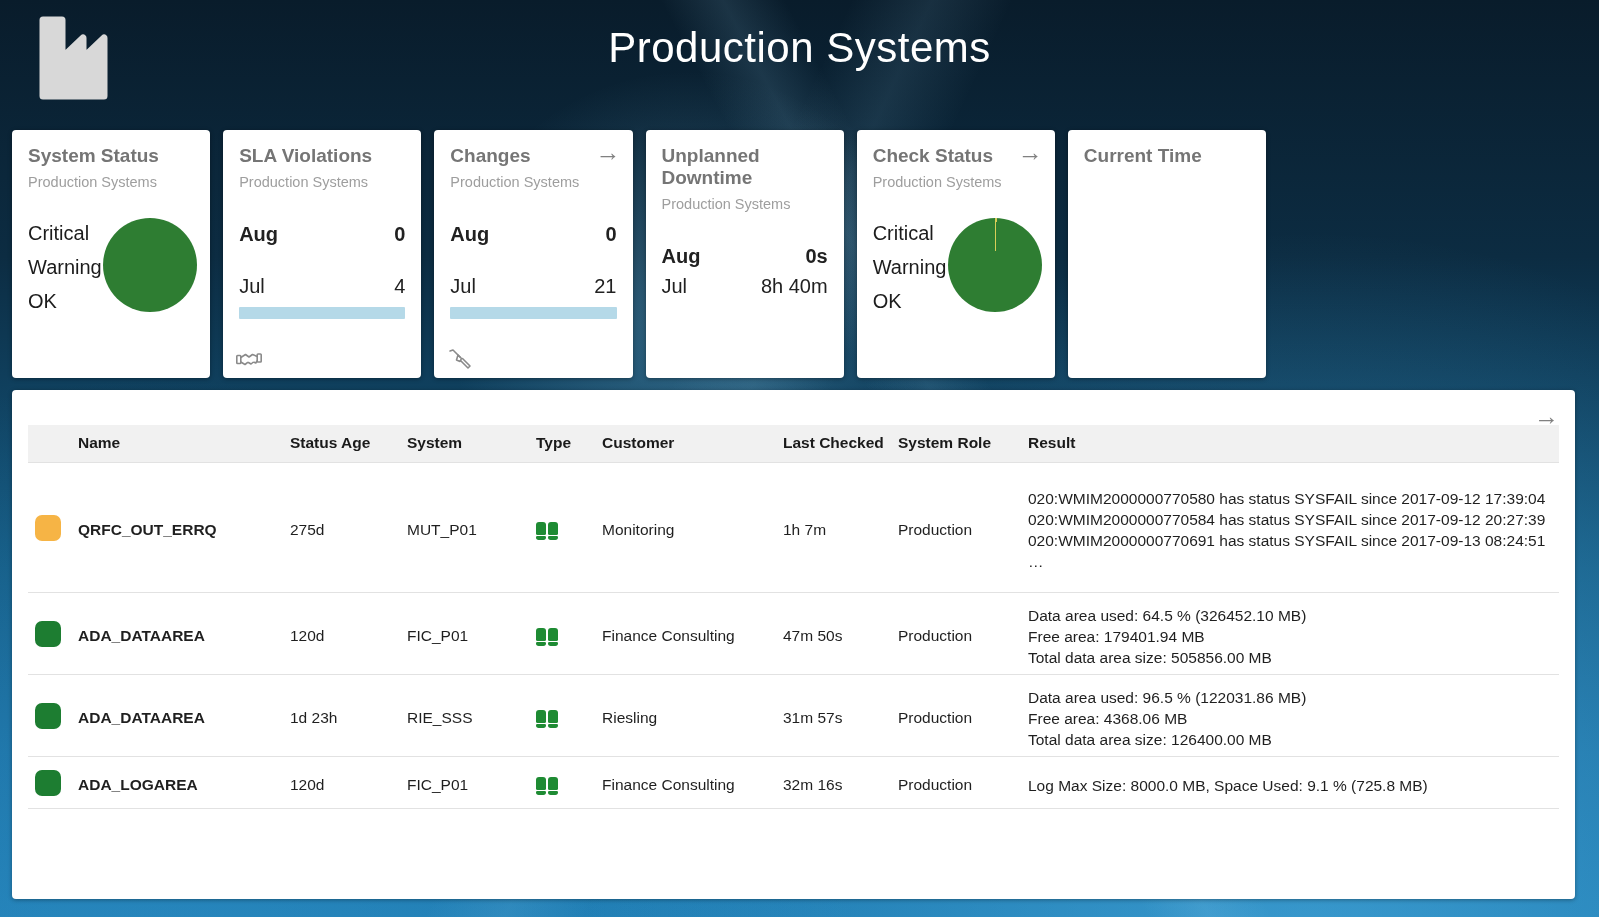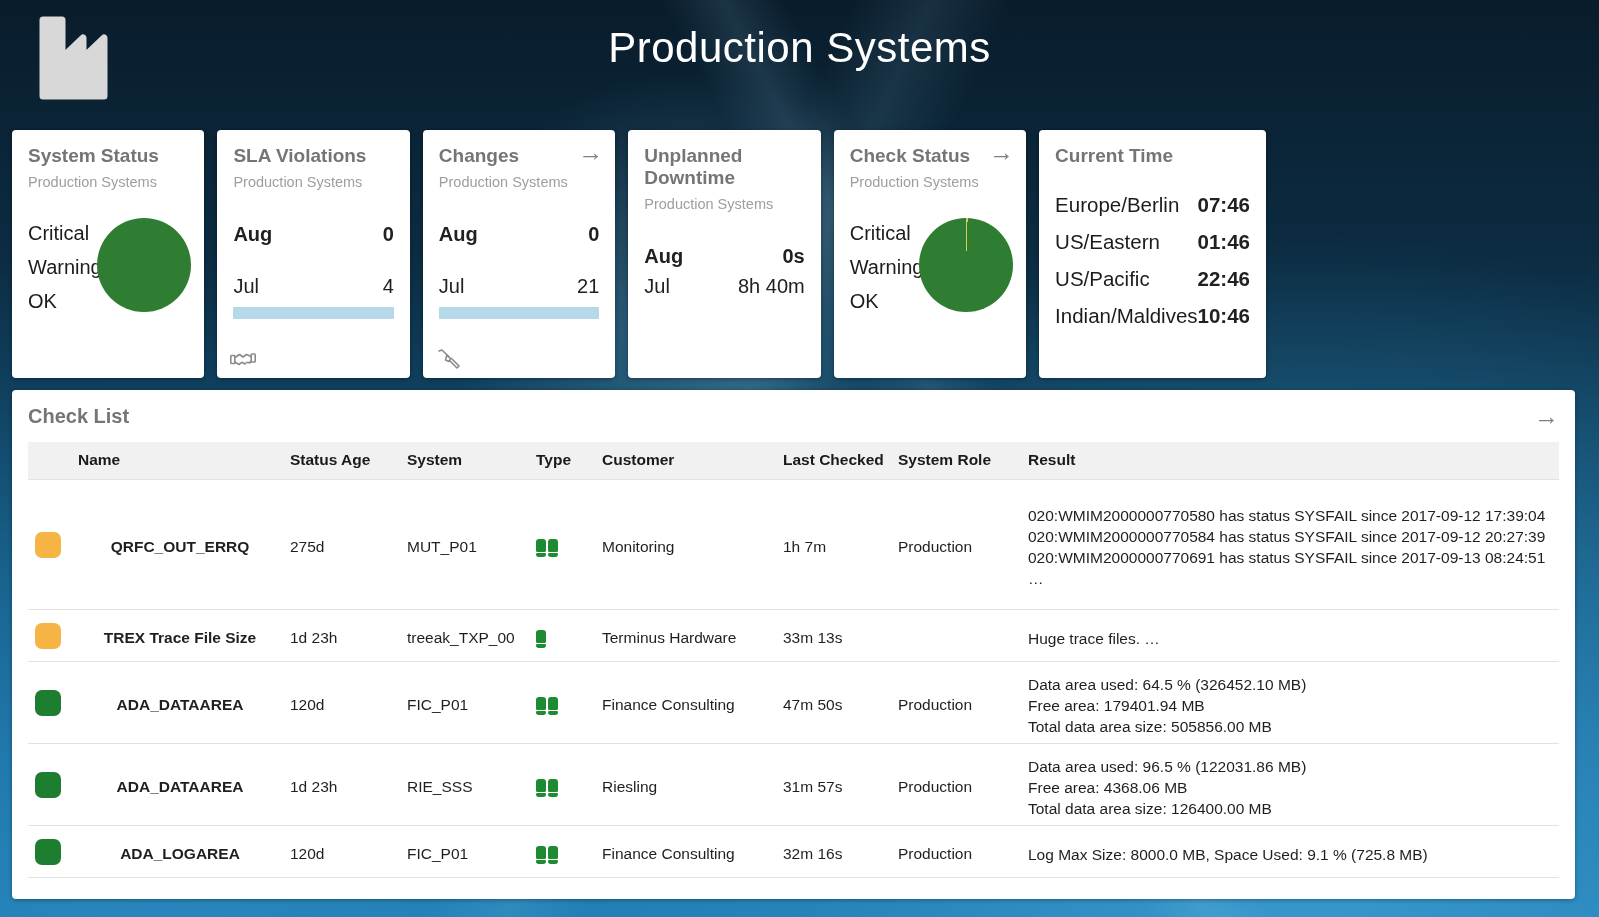"Europe/Berlin" div.t-rows { html: <div> <div> <span>Europe/Berlin</span> <span>07:46</span> </div> <div> <span>US/Eastern</span> <span>01:46</span> </div> <div> <span>US/Pacific</span> <span>22:46</span> </div> <div> <span>Indian/Maldives</span> <span>10:46</span> </div> </div> -> none }
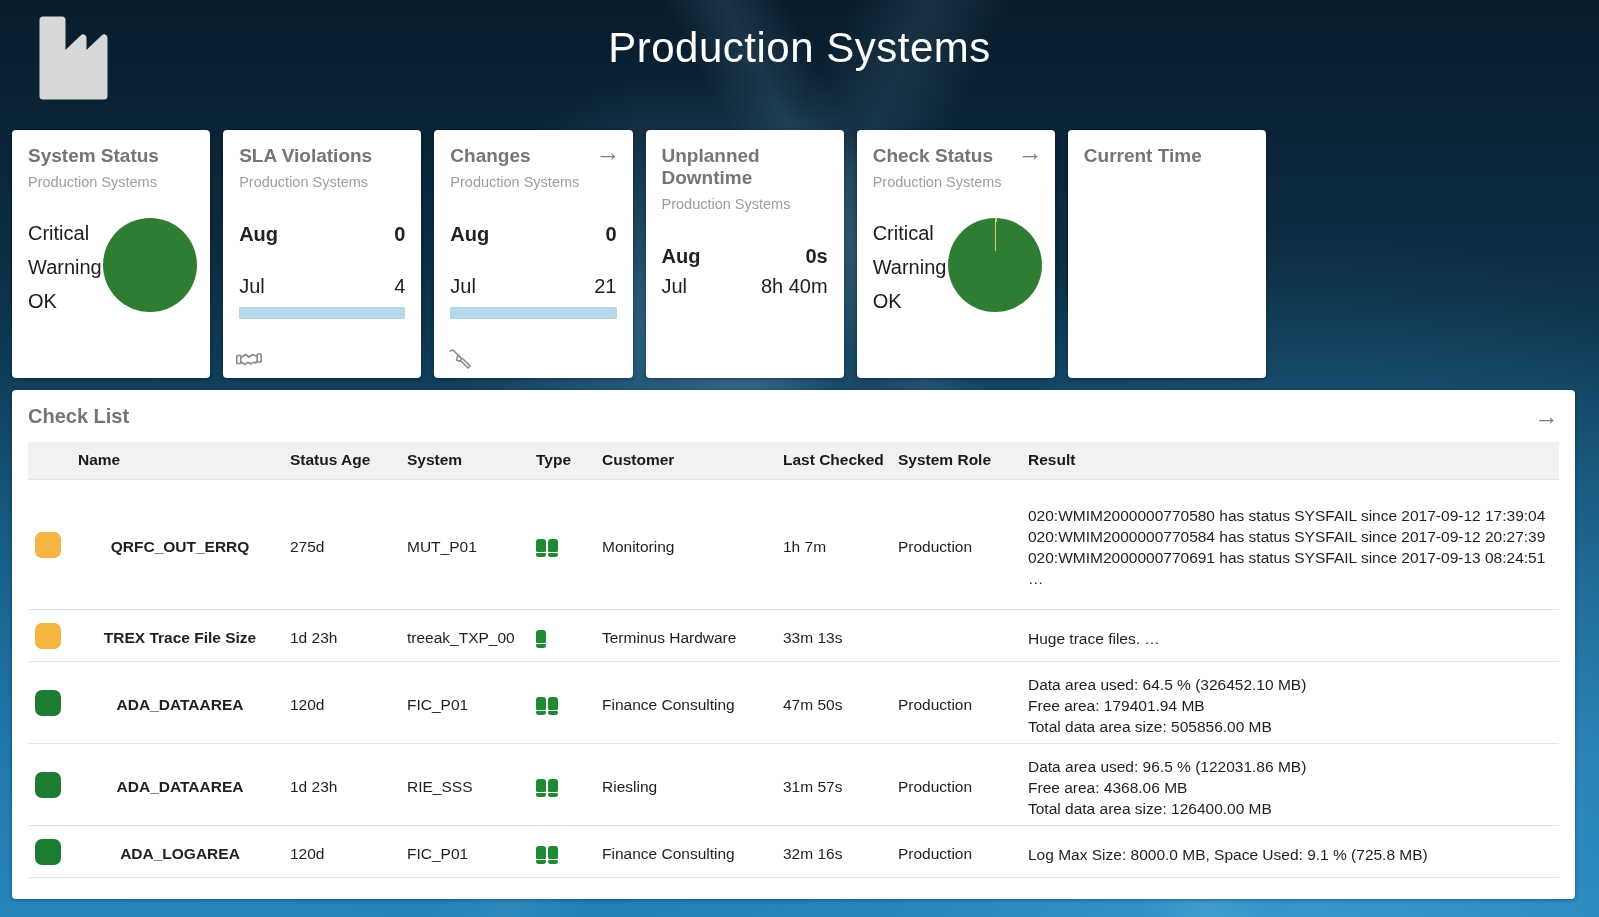"Check List" div.panel-title { html: <div>Check List</div> -> none }
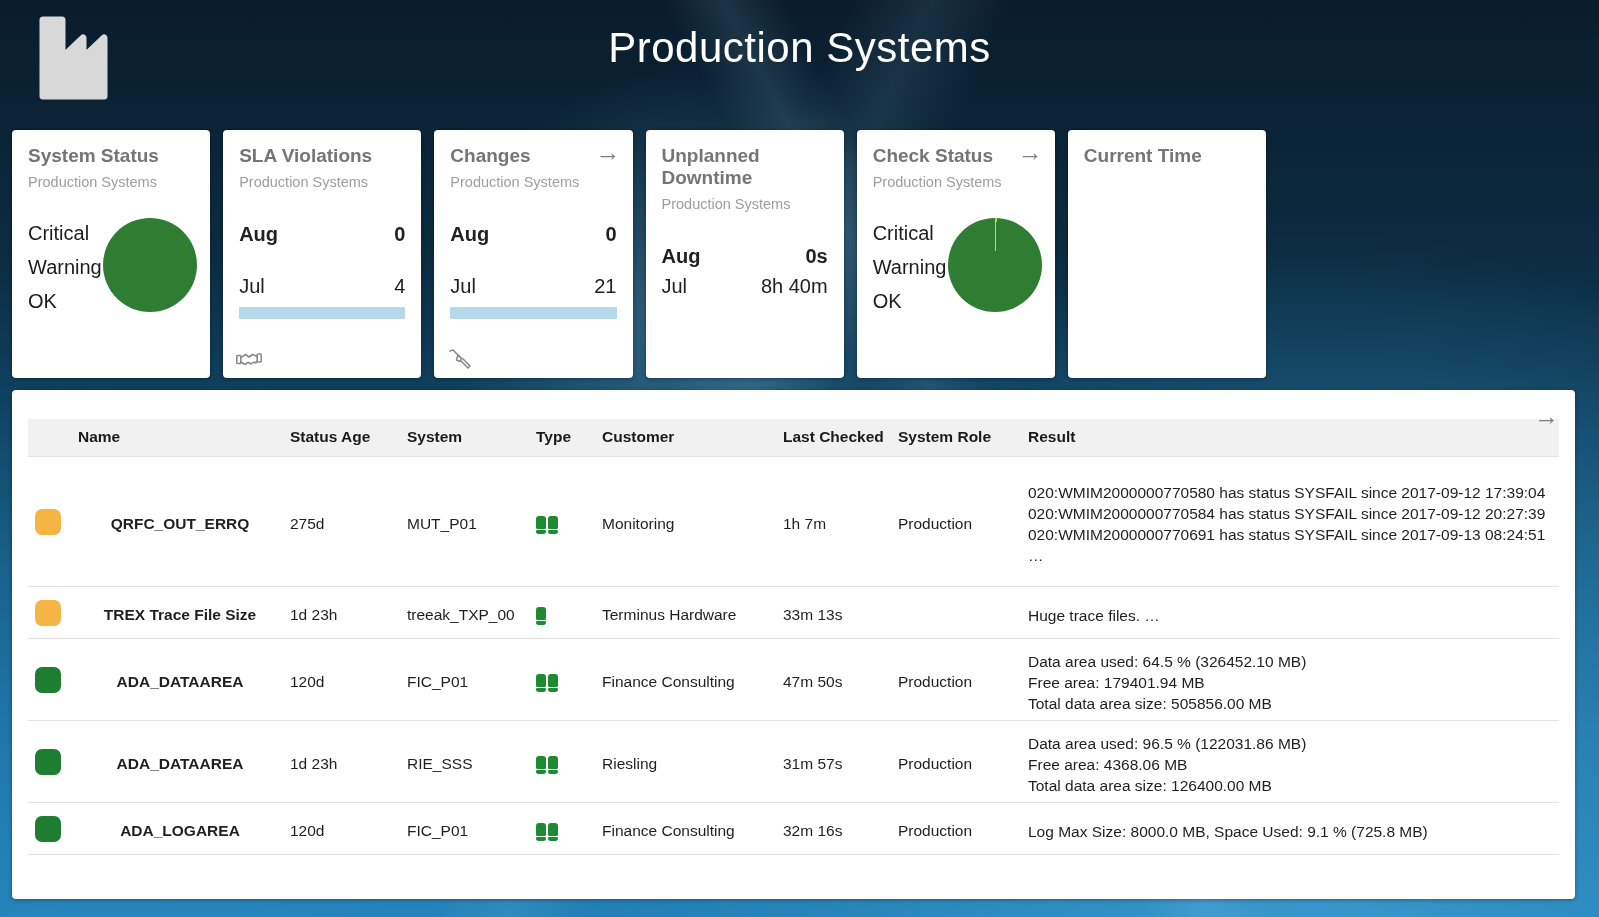"Name" table.checks { margin-top: 14px -> 20px }
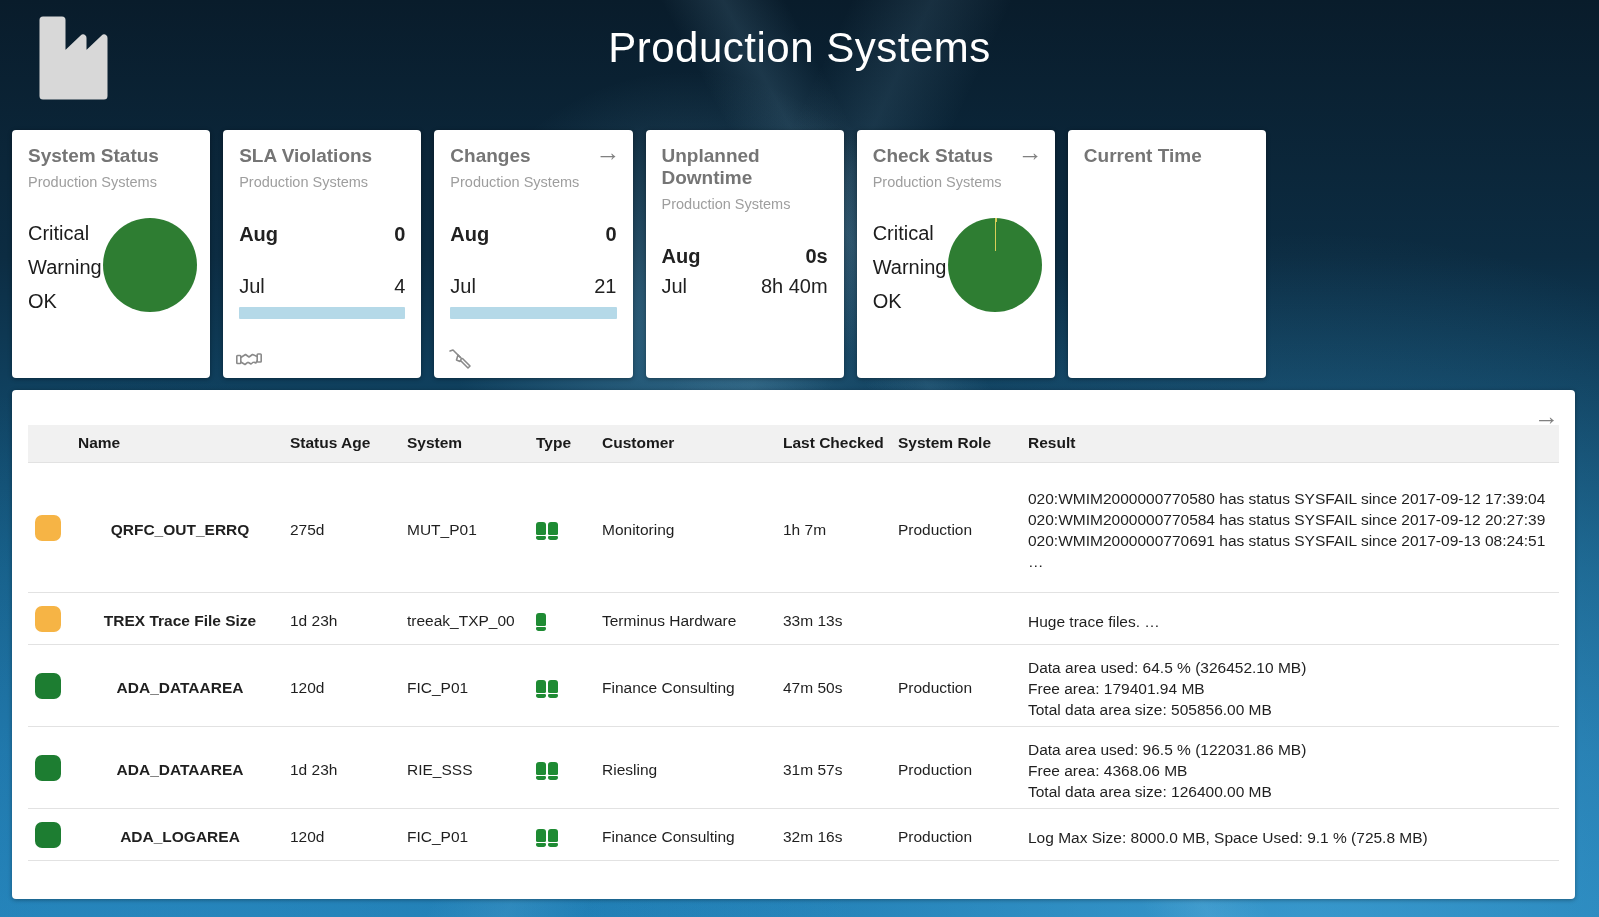"QRFC_OUT_ERRQ" td.c-name { text-align: center -> none }
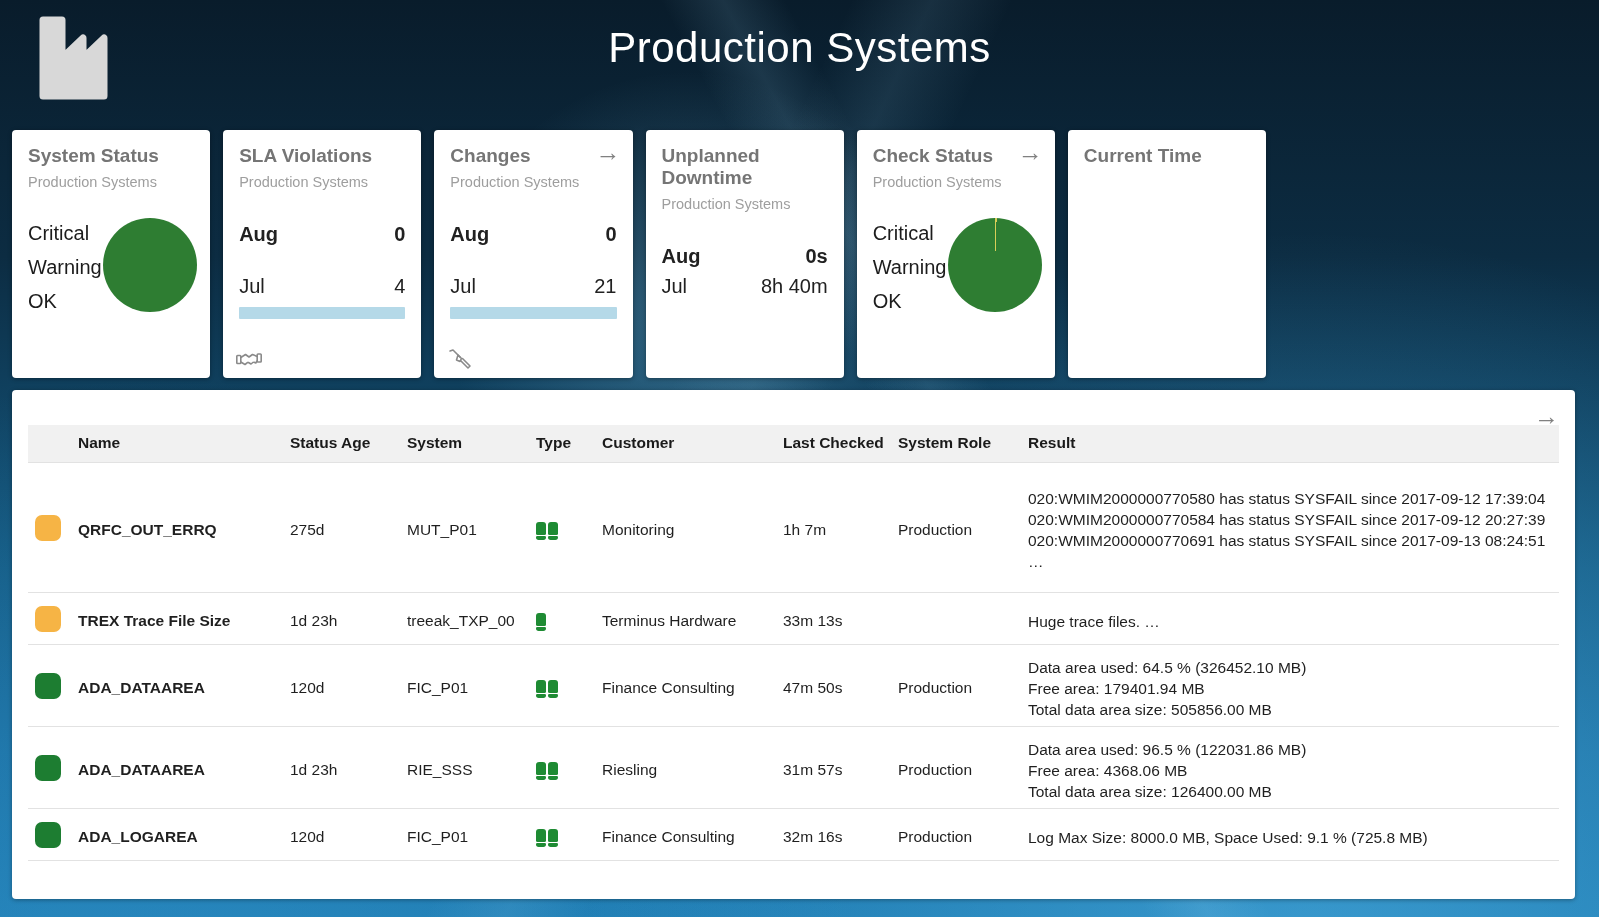"TREX Trace File Size" tr.r1 { html: <tr> <td><span></span></td> <td>TREX Trace File Size</td> <td>1d 23h</td> <td>treeak_TXP_00</td> <td><span> <span> <i></i> <i></i> </span> </span></td> <td>Terminus Hardware</td> <td>33m 13s</td> <td></td> <td>Huge trace files. …</td> </tr> -> none }
